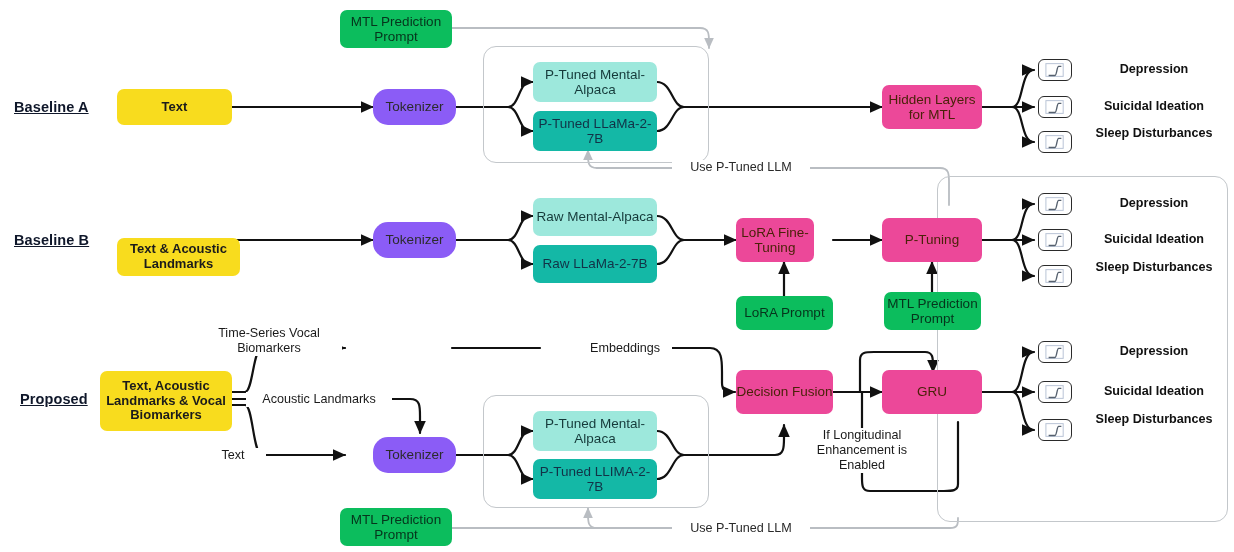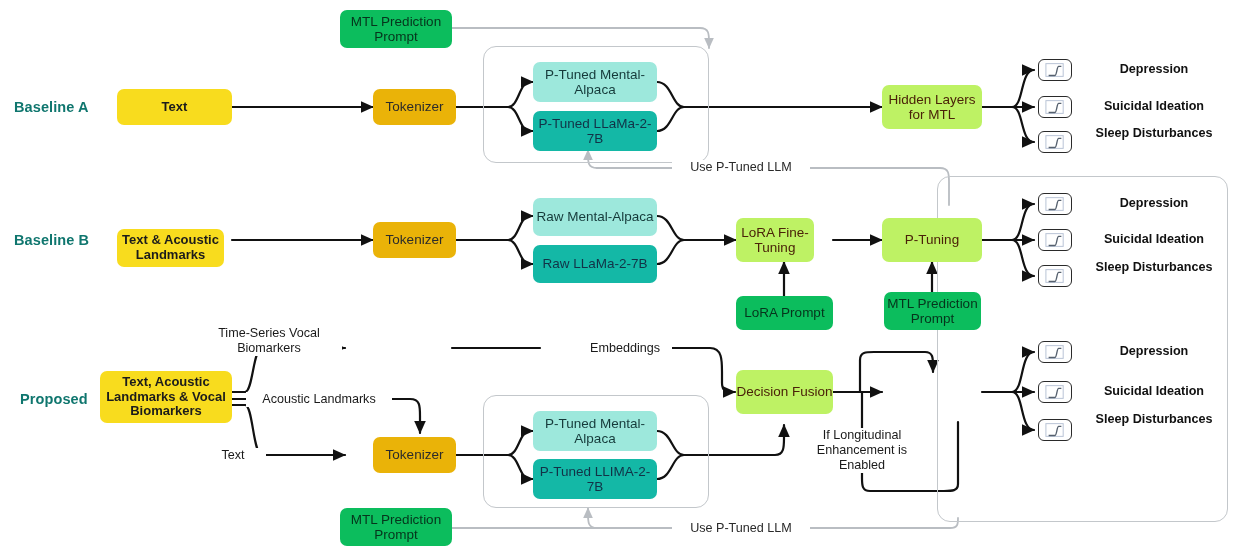"Baseline A" .rowlabel { color: #0f766e -> #0f172a; text-decoration: none -> underline }
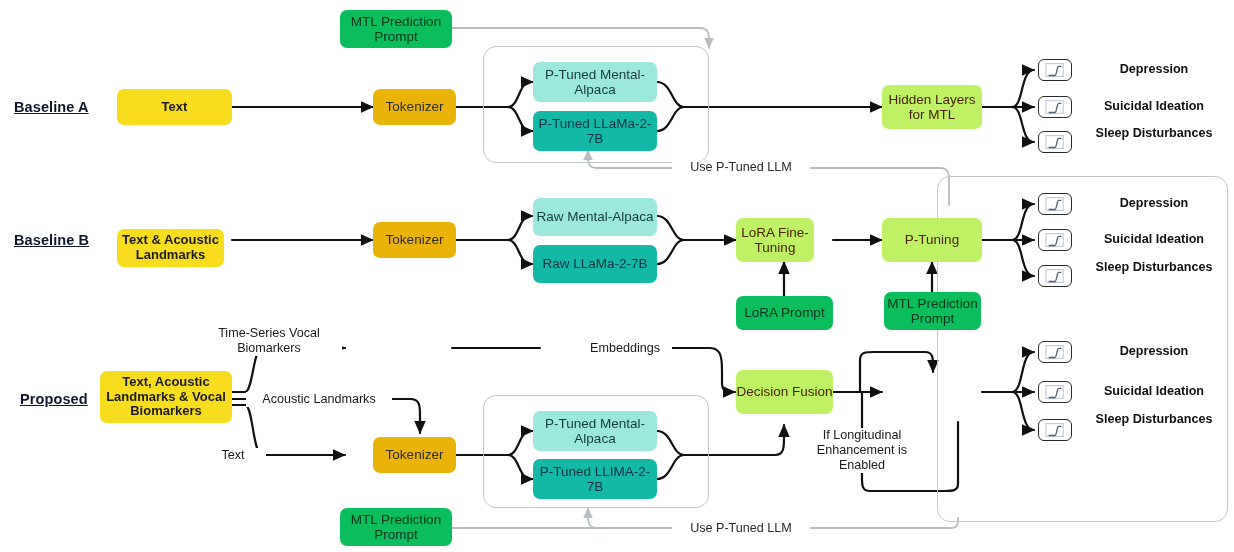"Tokenizer" .pink { background: #eab308 -> #8b5cf6; border-radius: none -> 15px }
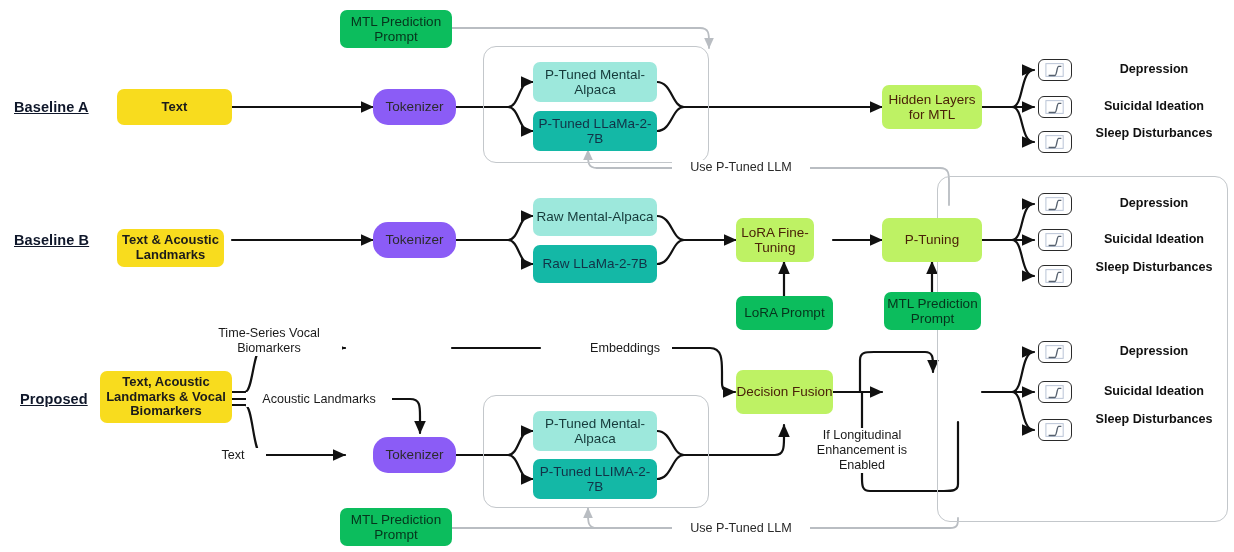"Hidden Layers for MTL" .orange { background: #bef264 -> #ec4899 }
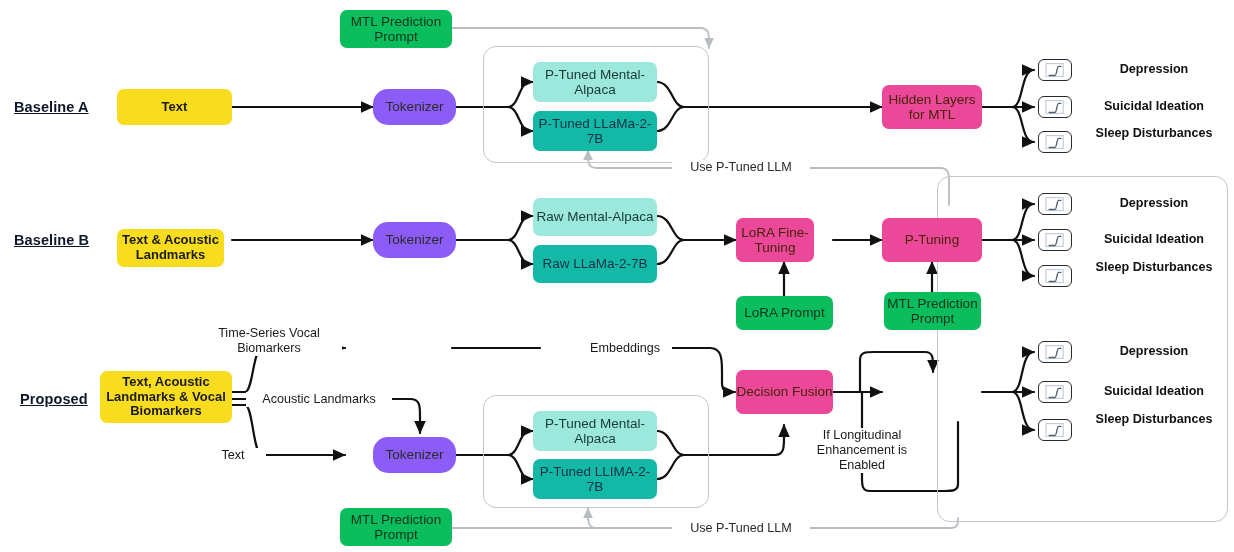"Text & Acoustic Landmarks" div.node { top: 229px -> 238px; width: 107px -> 123px }
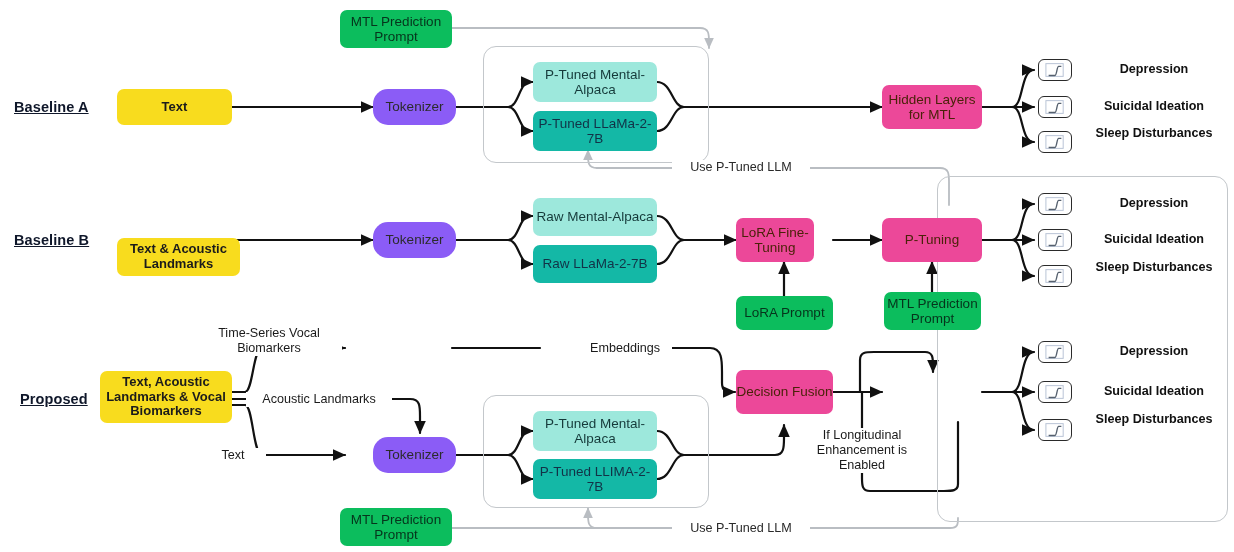"Text, Acoustic Landmarks & Vocal" div.node { height: 52px -> 60px }
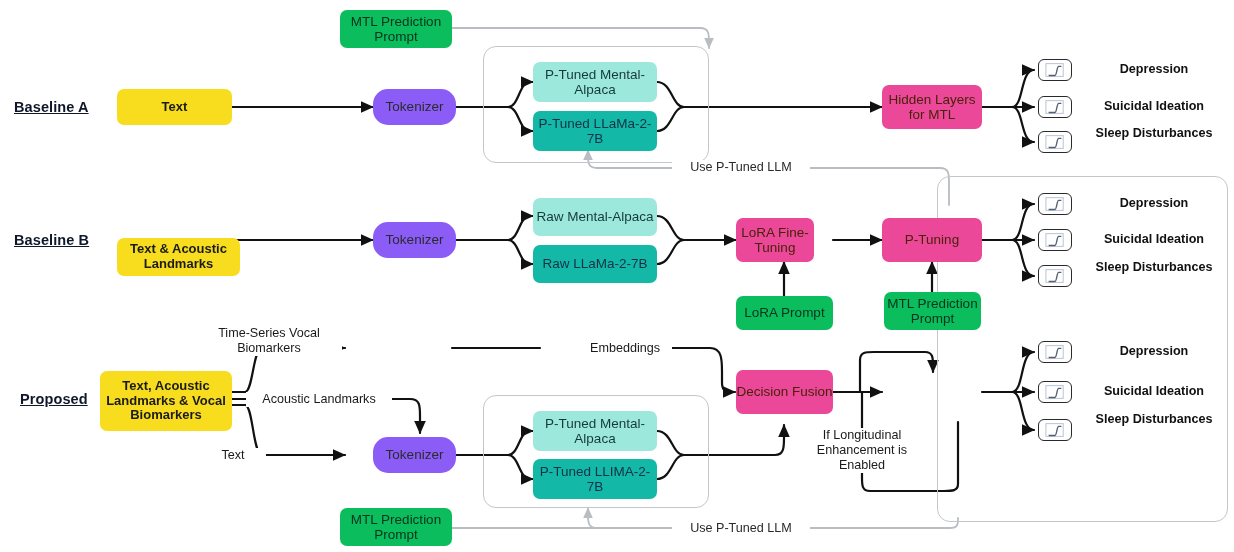"GRU" div.node { html: none -> <div>GRU</div> }
